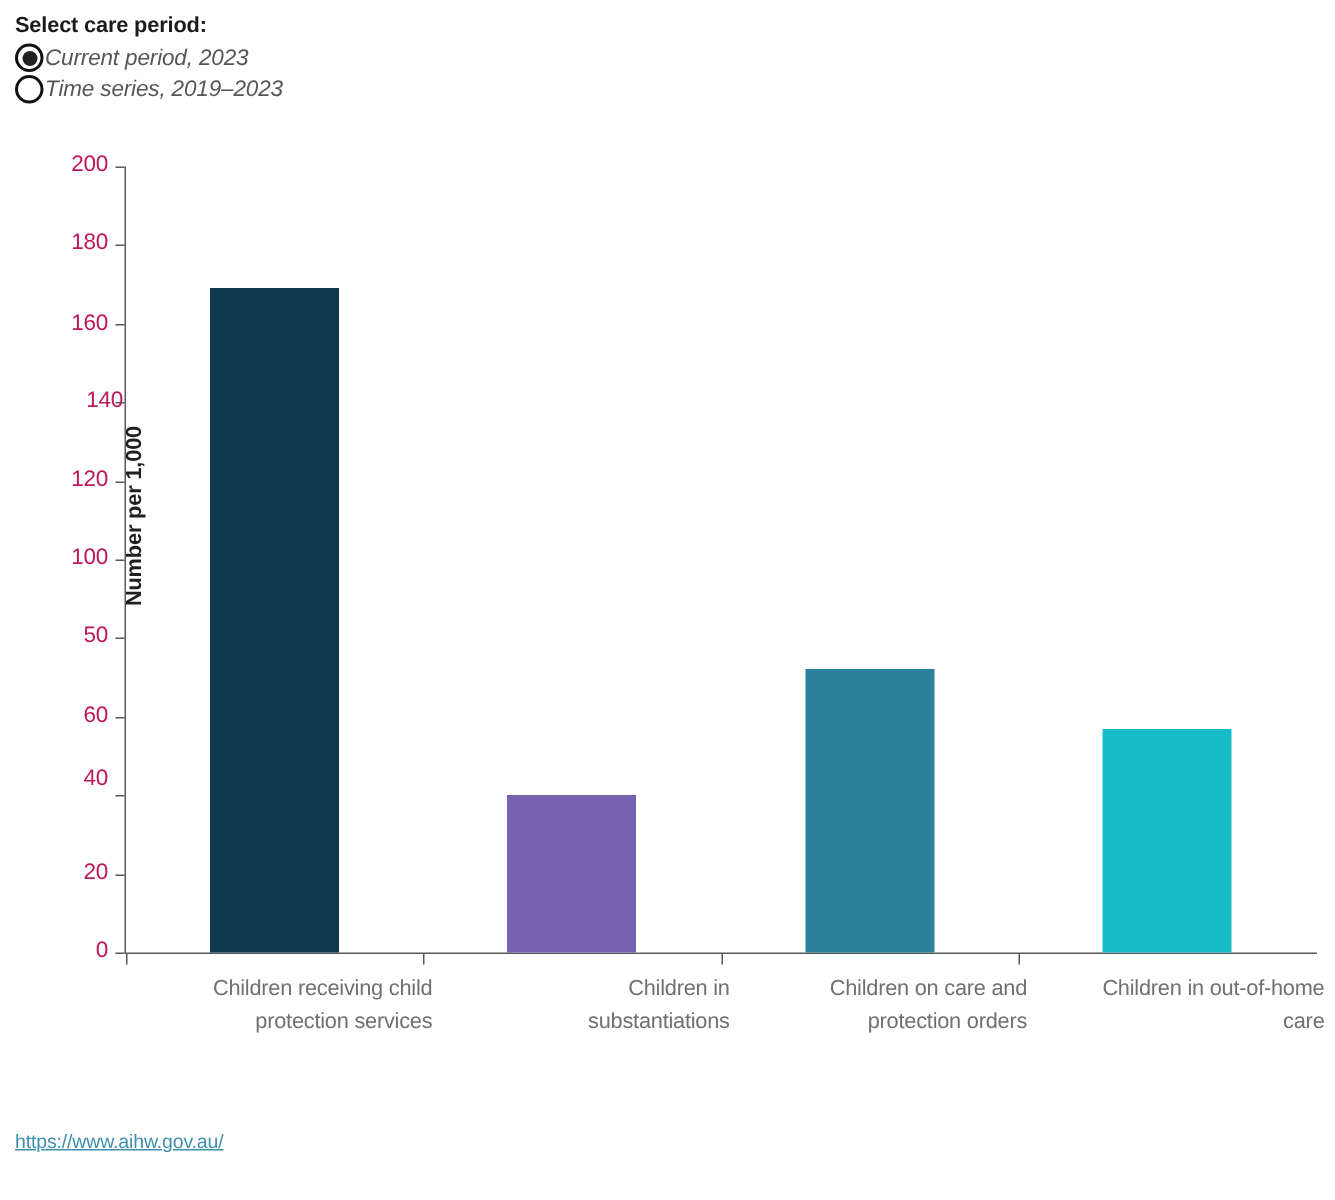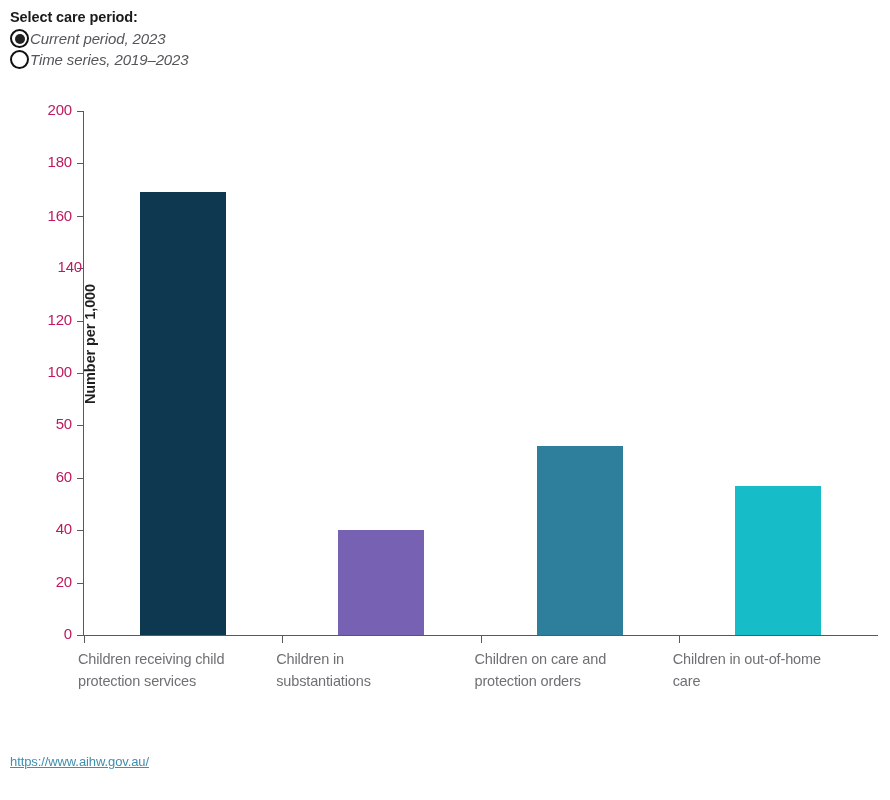"40" div.y-tick-label { top: 424px -> 414px }
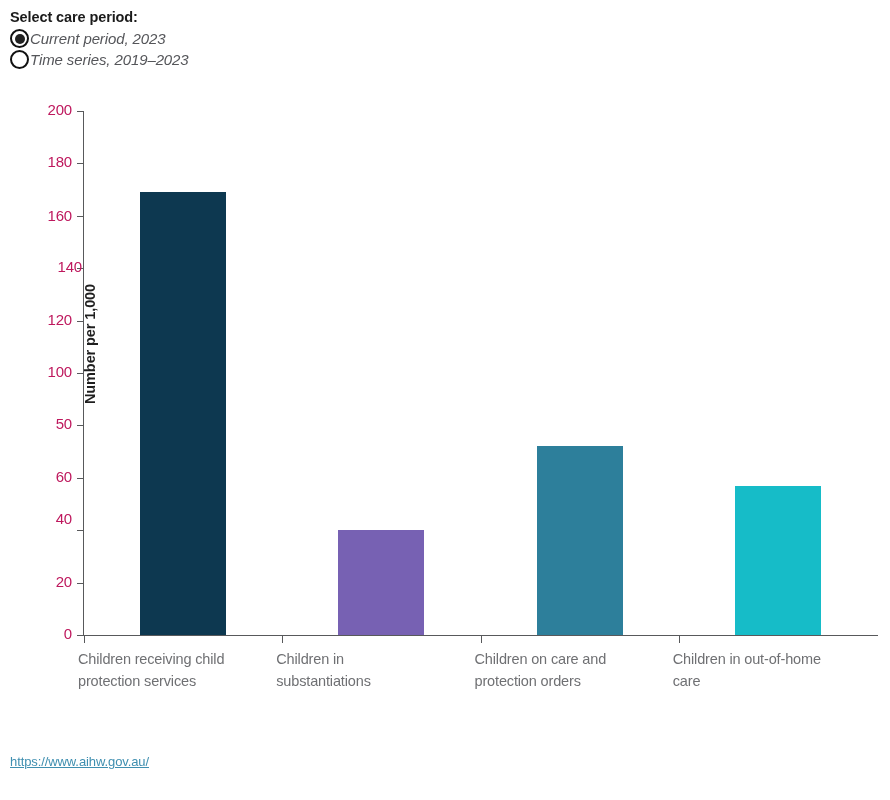"Children receiving child" .cat-label { text-align: left -> right }
